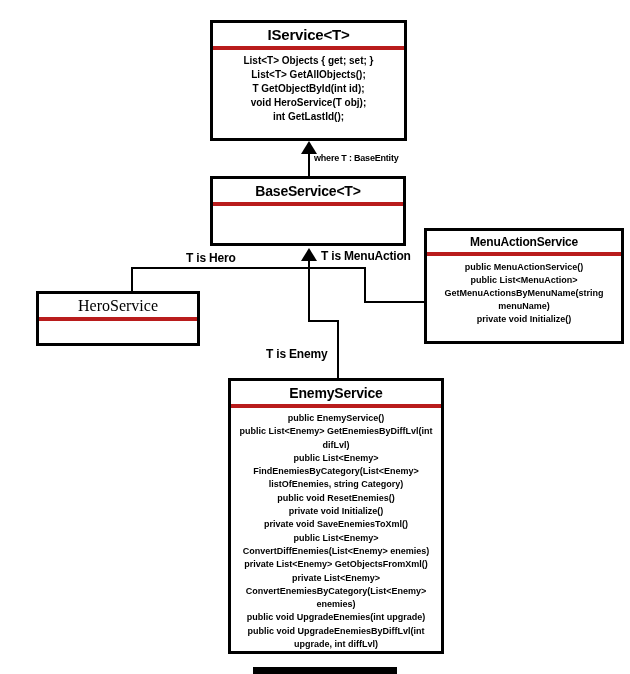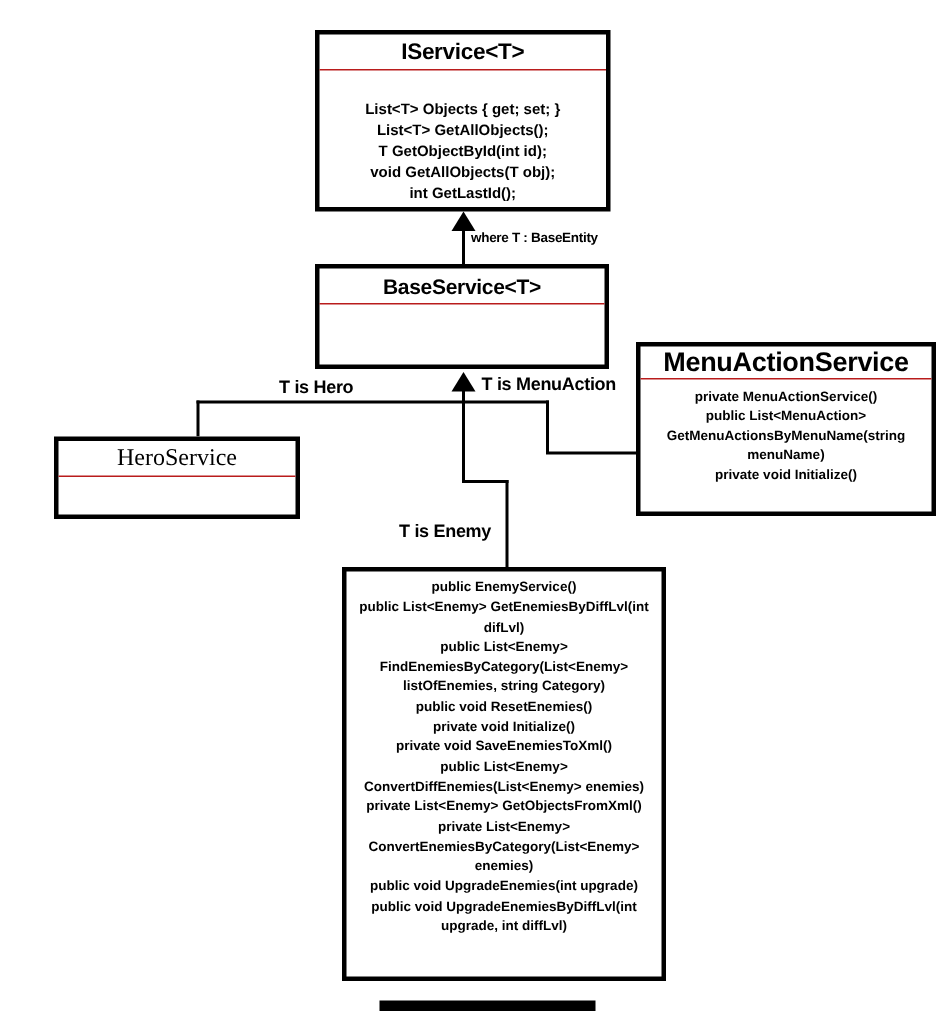"IService<T>" .class-title { border-bottom: 1px solid #b91c1c -> 4px solid #b91c1c }
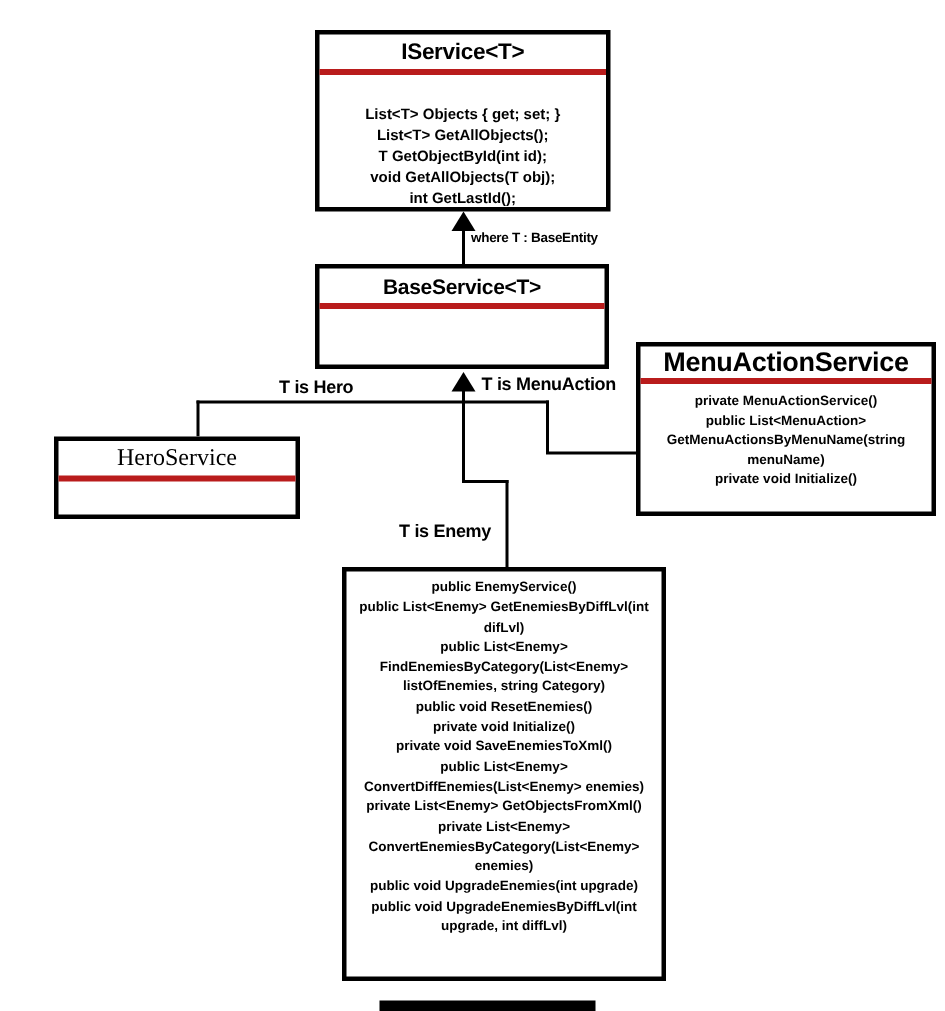"List<T> Objects { get; set;" #box-iservice .class-members { padding: 20px 2px 0 2px -> 4px 2px 0 2px }
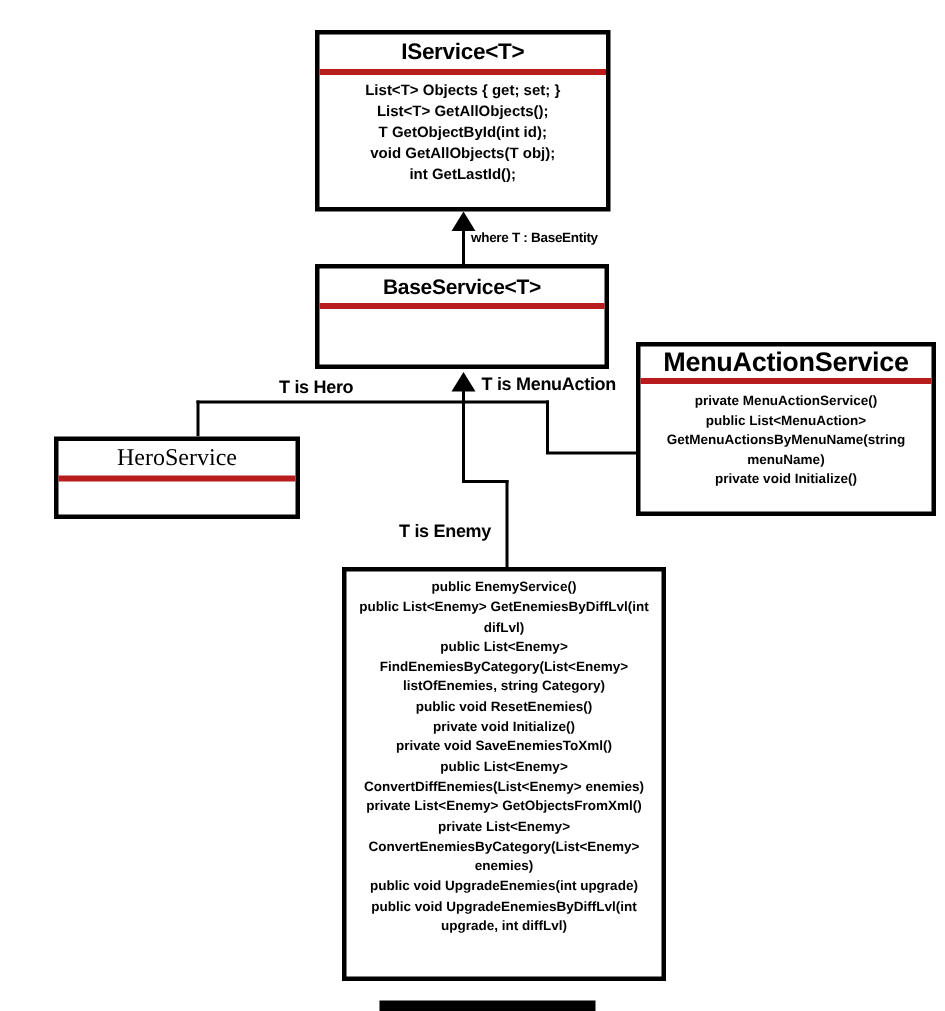"void GetAllObjects(T obj);" div.member { text: GetAllObjects -> HeroService }
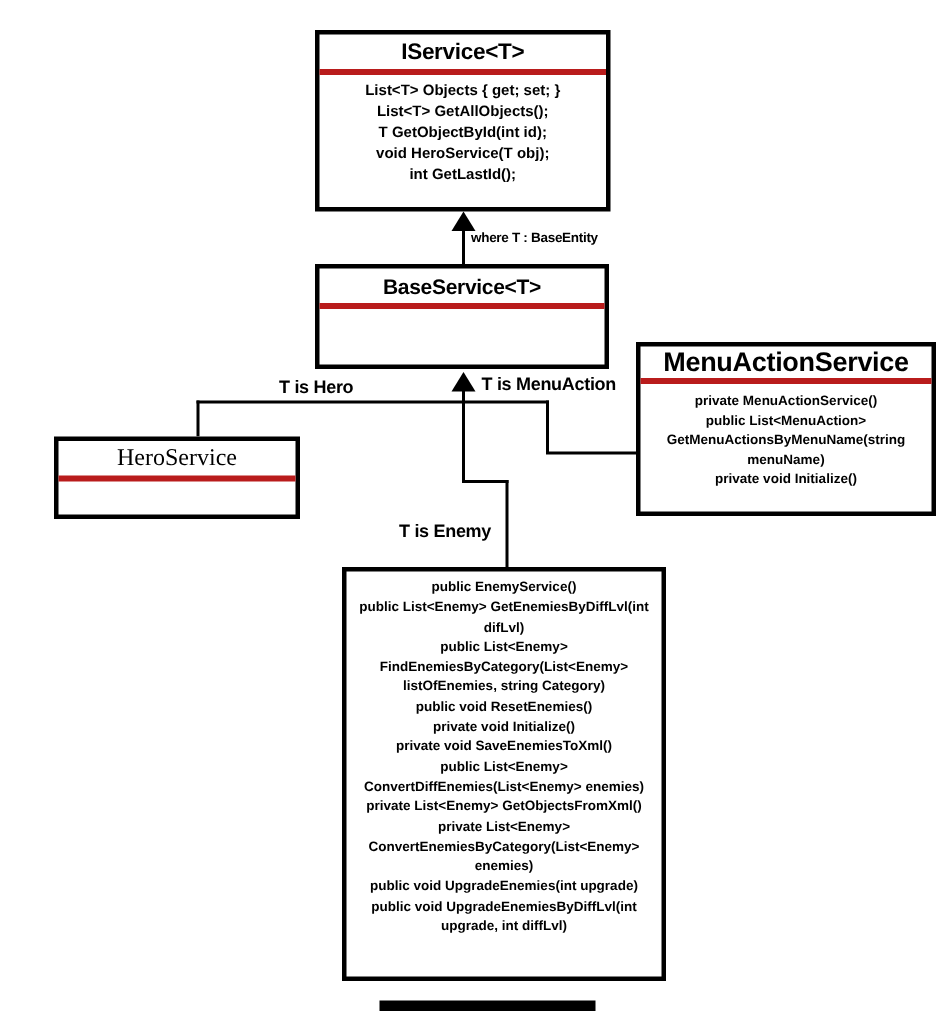"MenuActionService" #box-menuactionservice .class-title { font-size: 18px -> 12px }
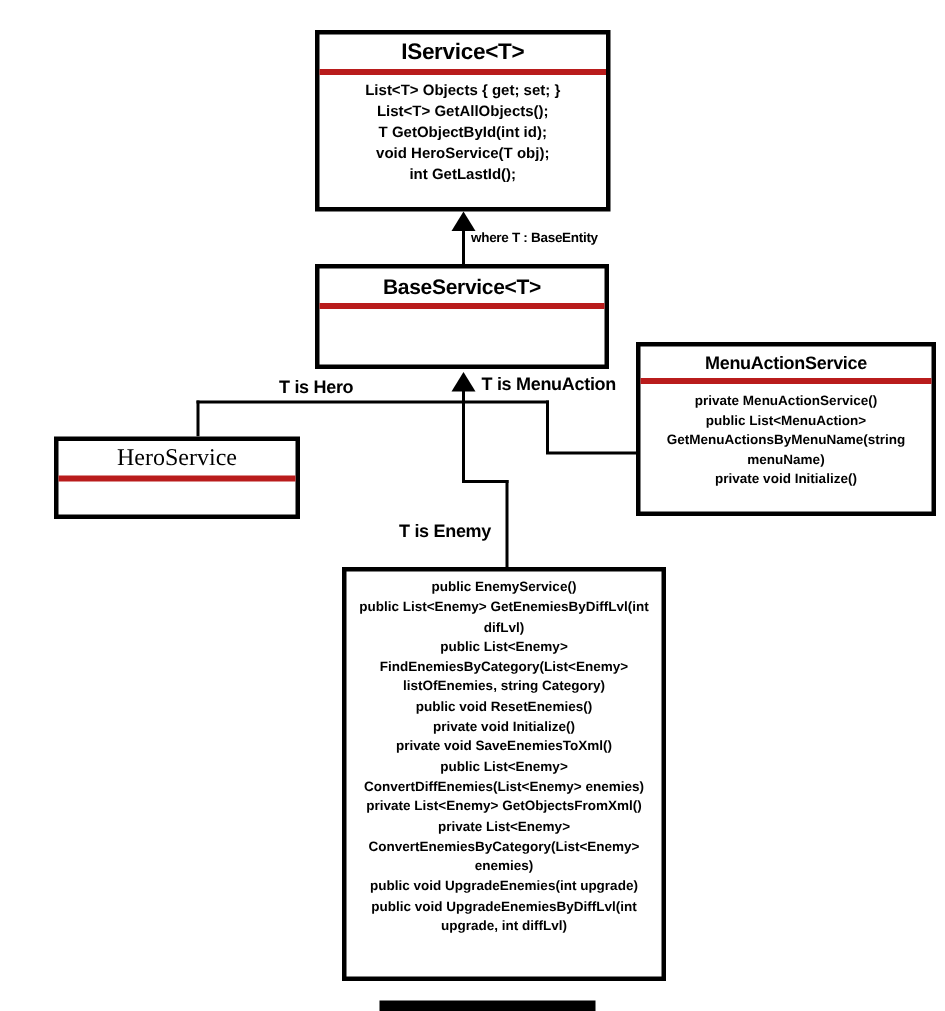"private MenuActionService()" div.member { text: private -> public }
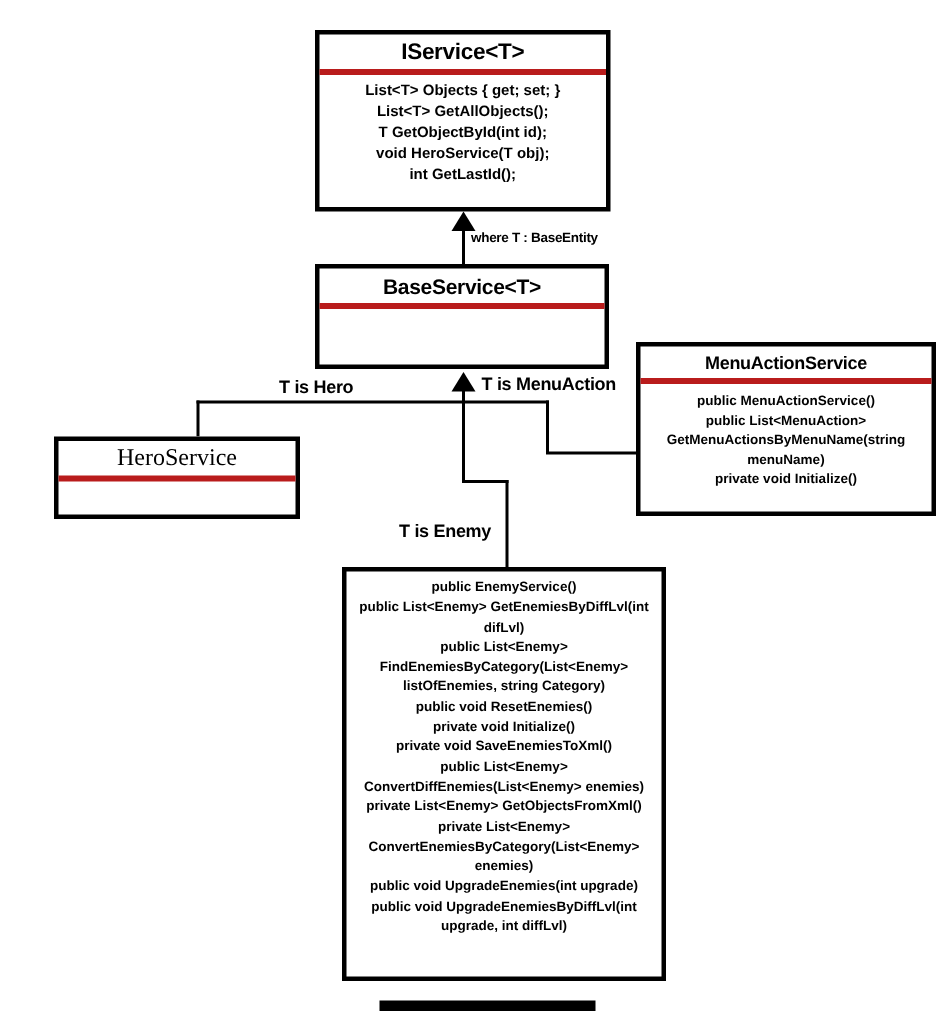"EnemyService" div.class-title { html: none -> <div>EnemyService</div> }
